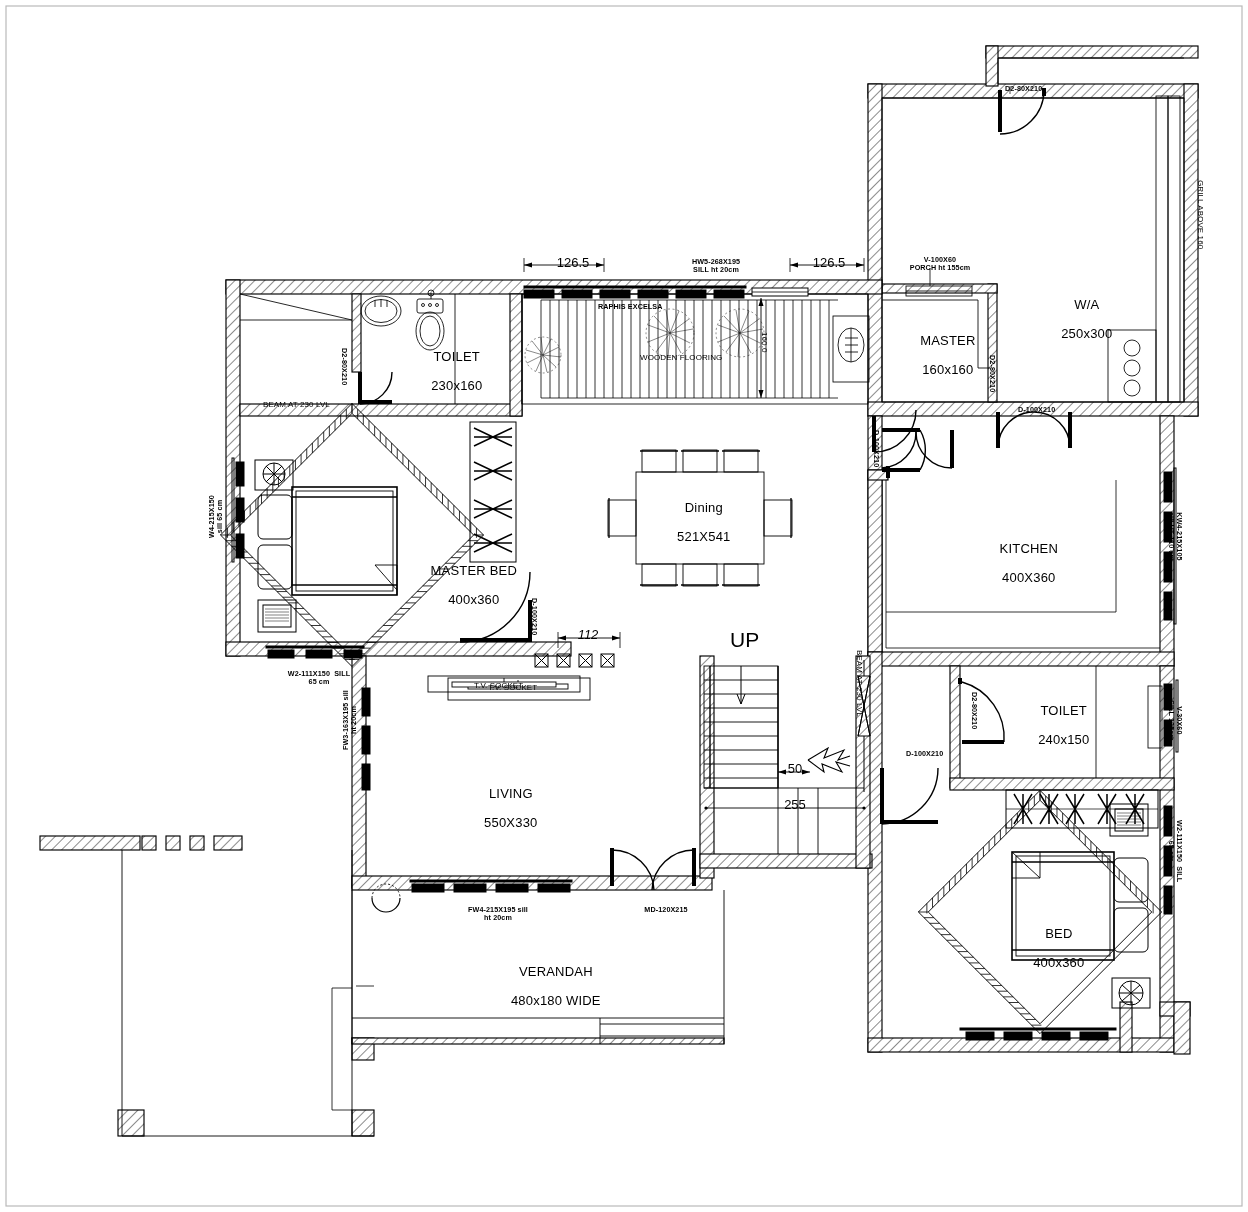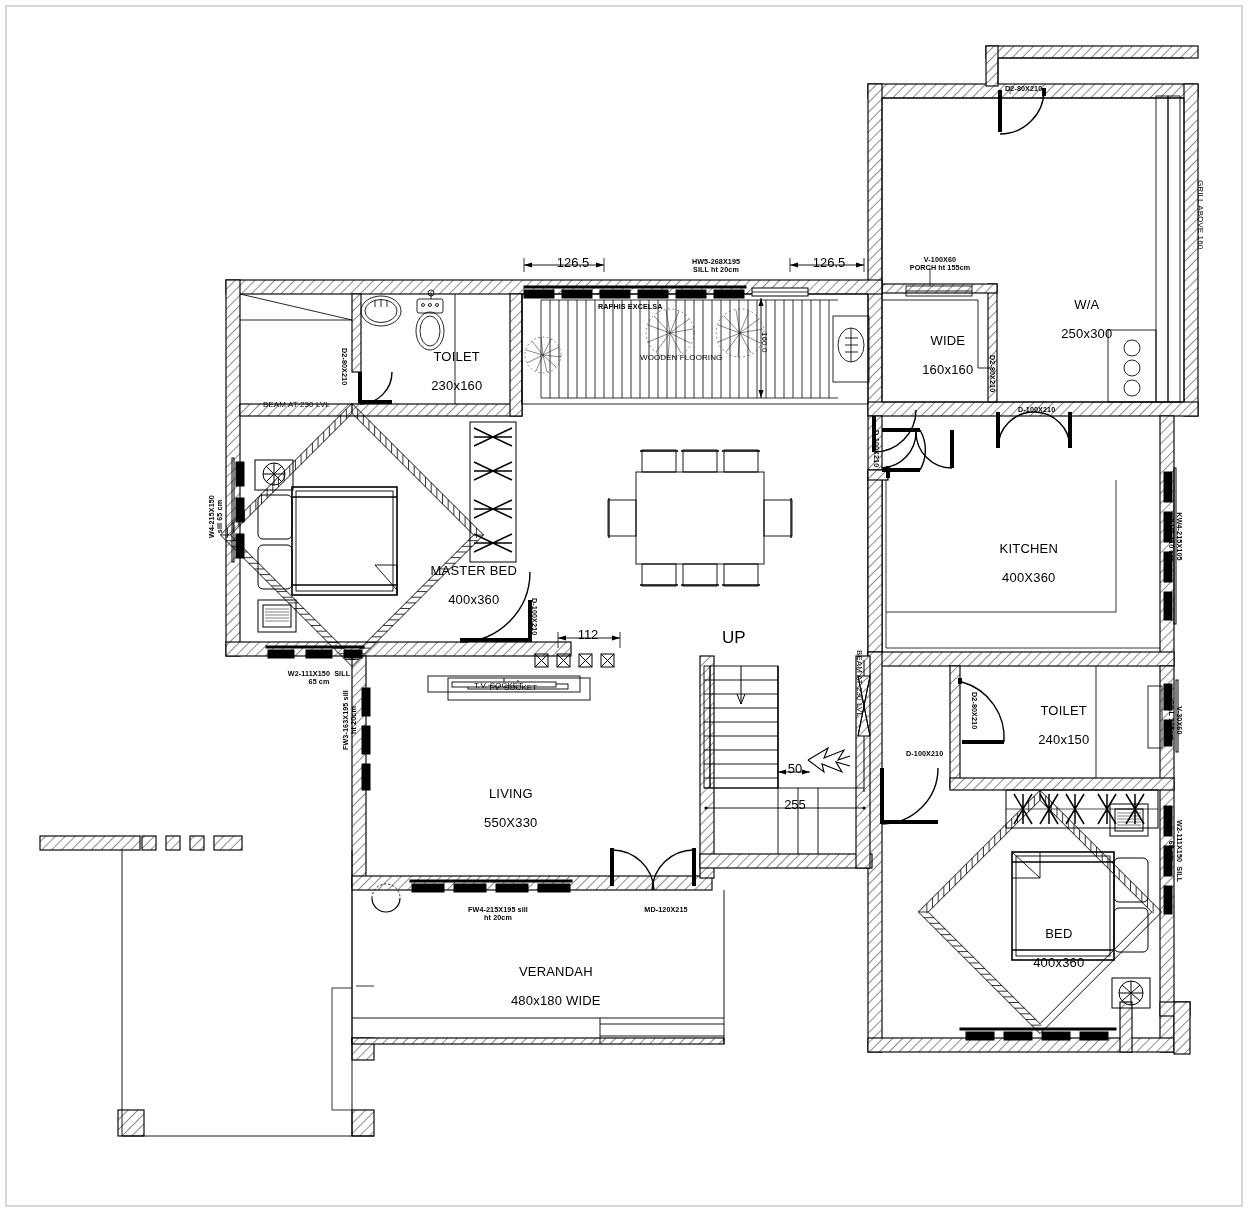"WIDE" span { text: WIDE -> MASTER }
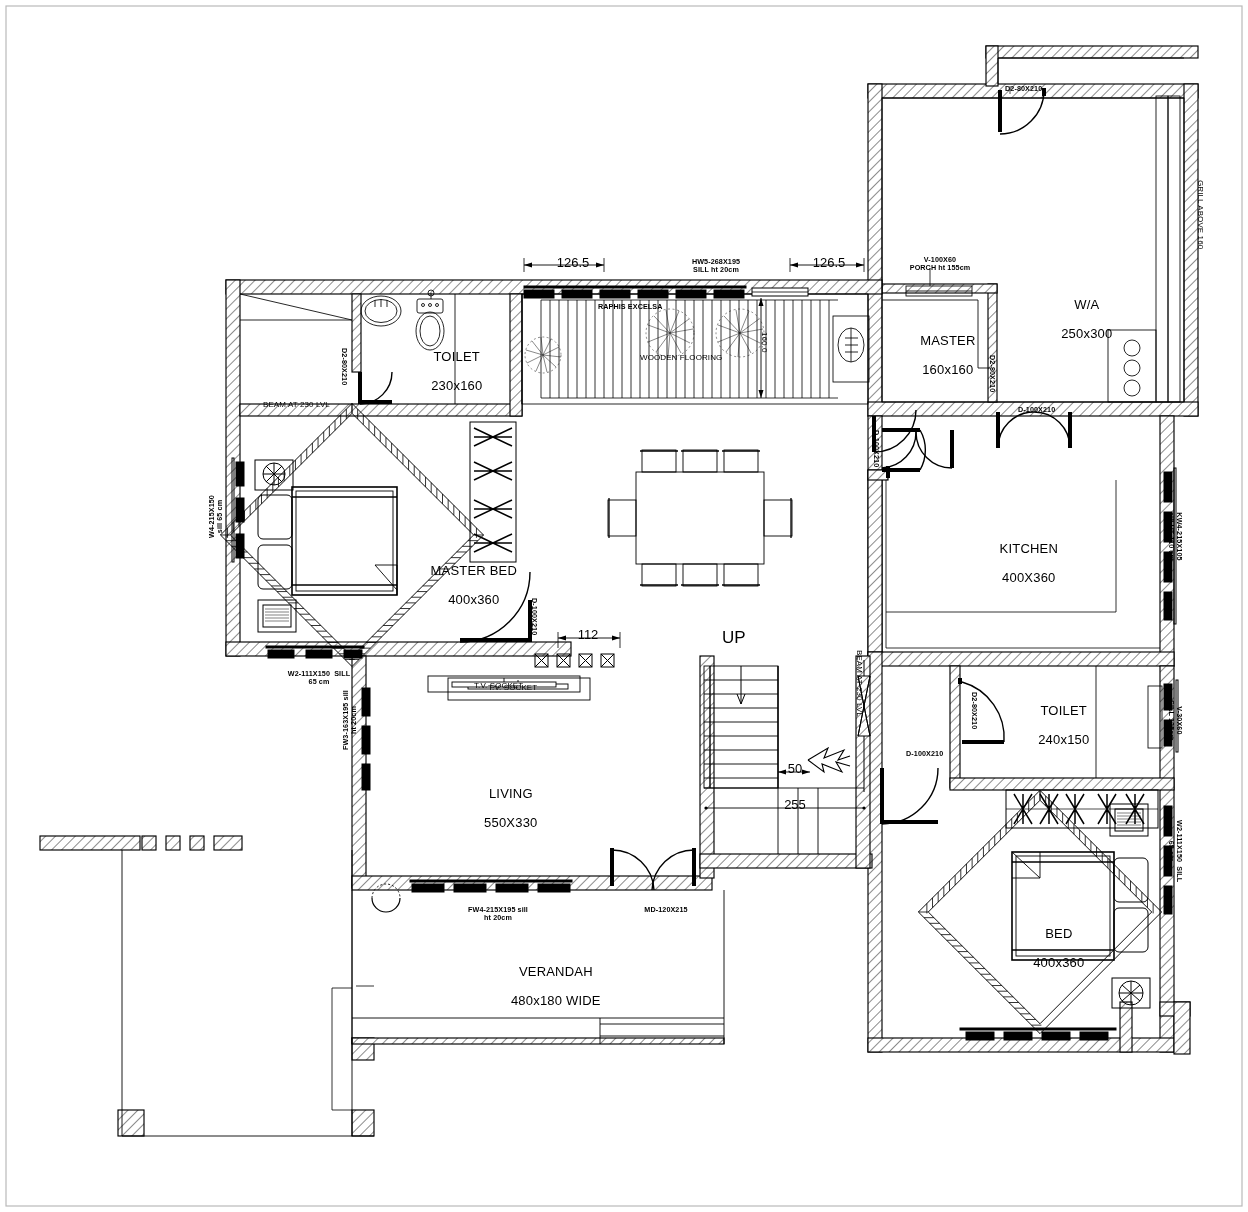"Dining" div.lbl { html: none -> <div> <span>Dining</span><br> <span>521X541</span> </div> }
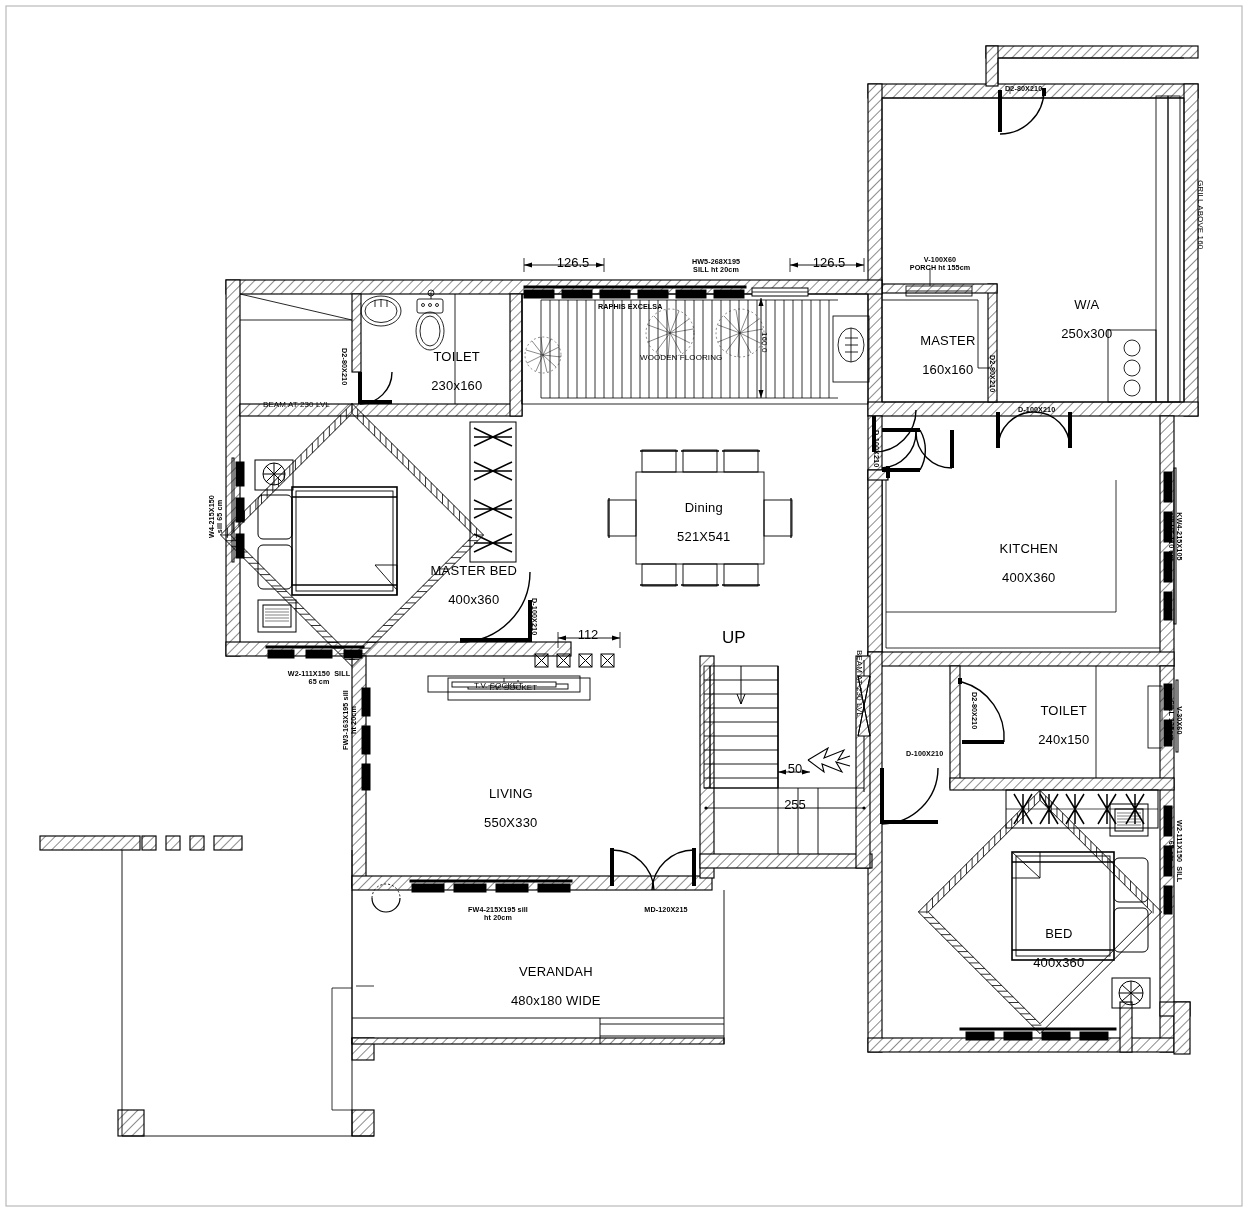"112" div.lbl { font-style: none -> italic }
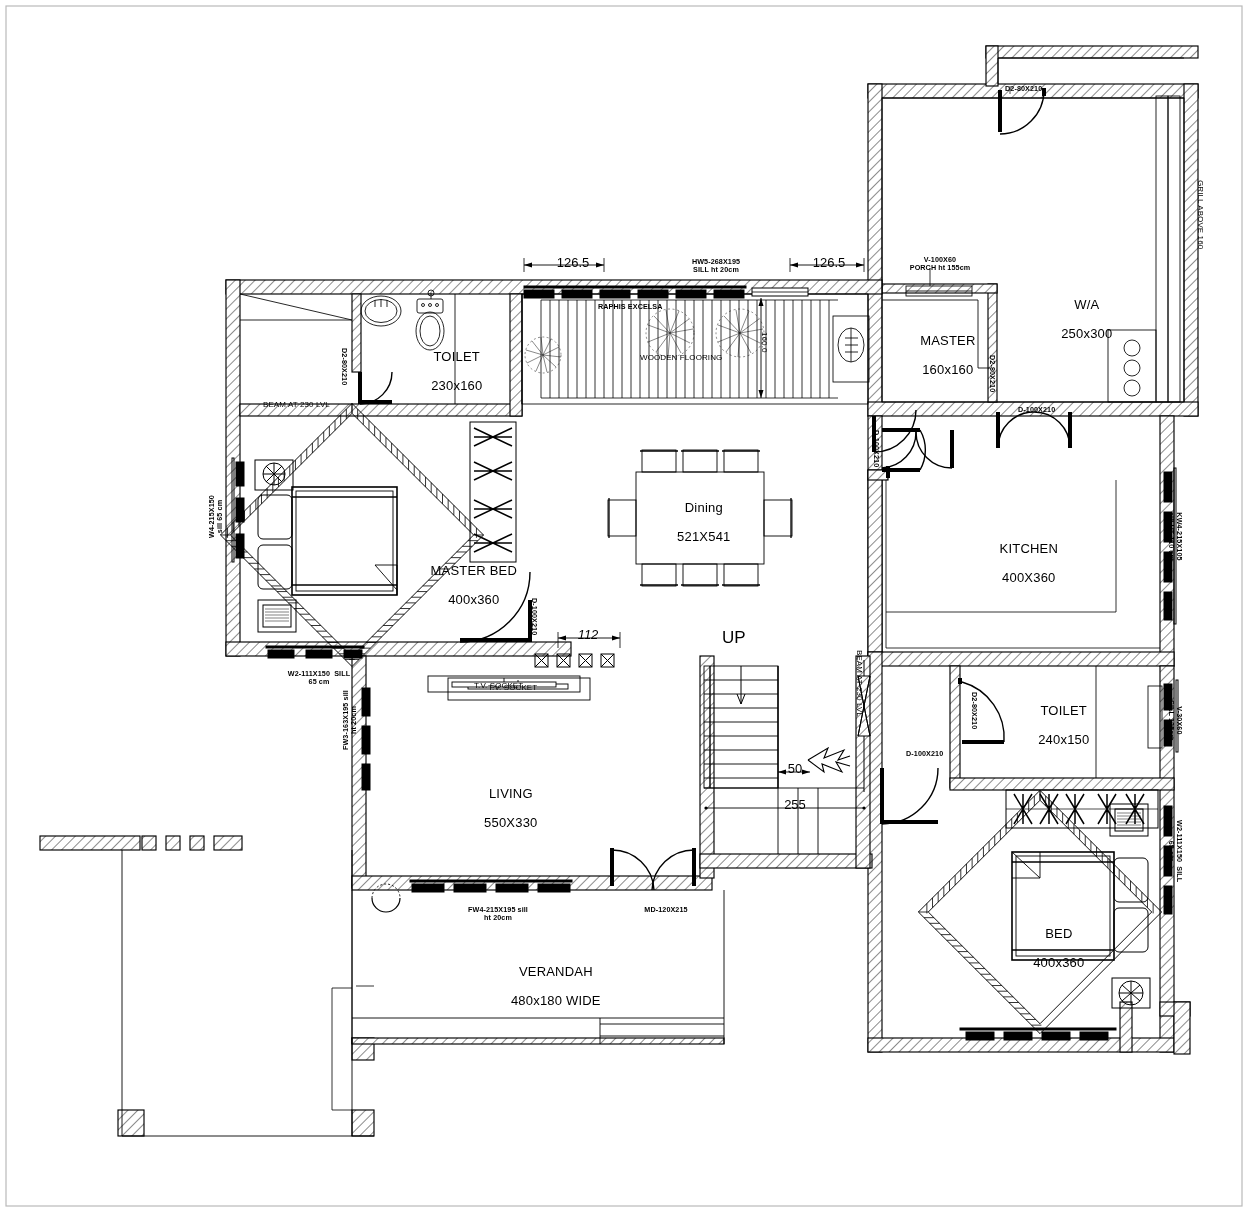"UP" .up-lbl { font-size: 17px -> 21px; margin-left: none -> 8px }
